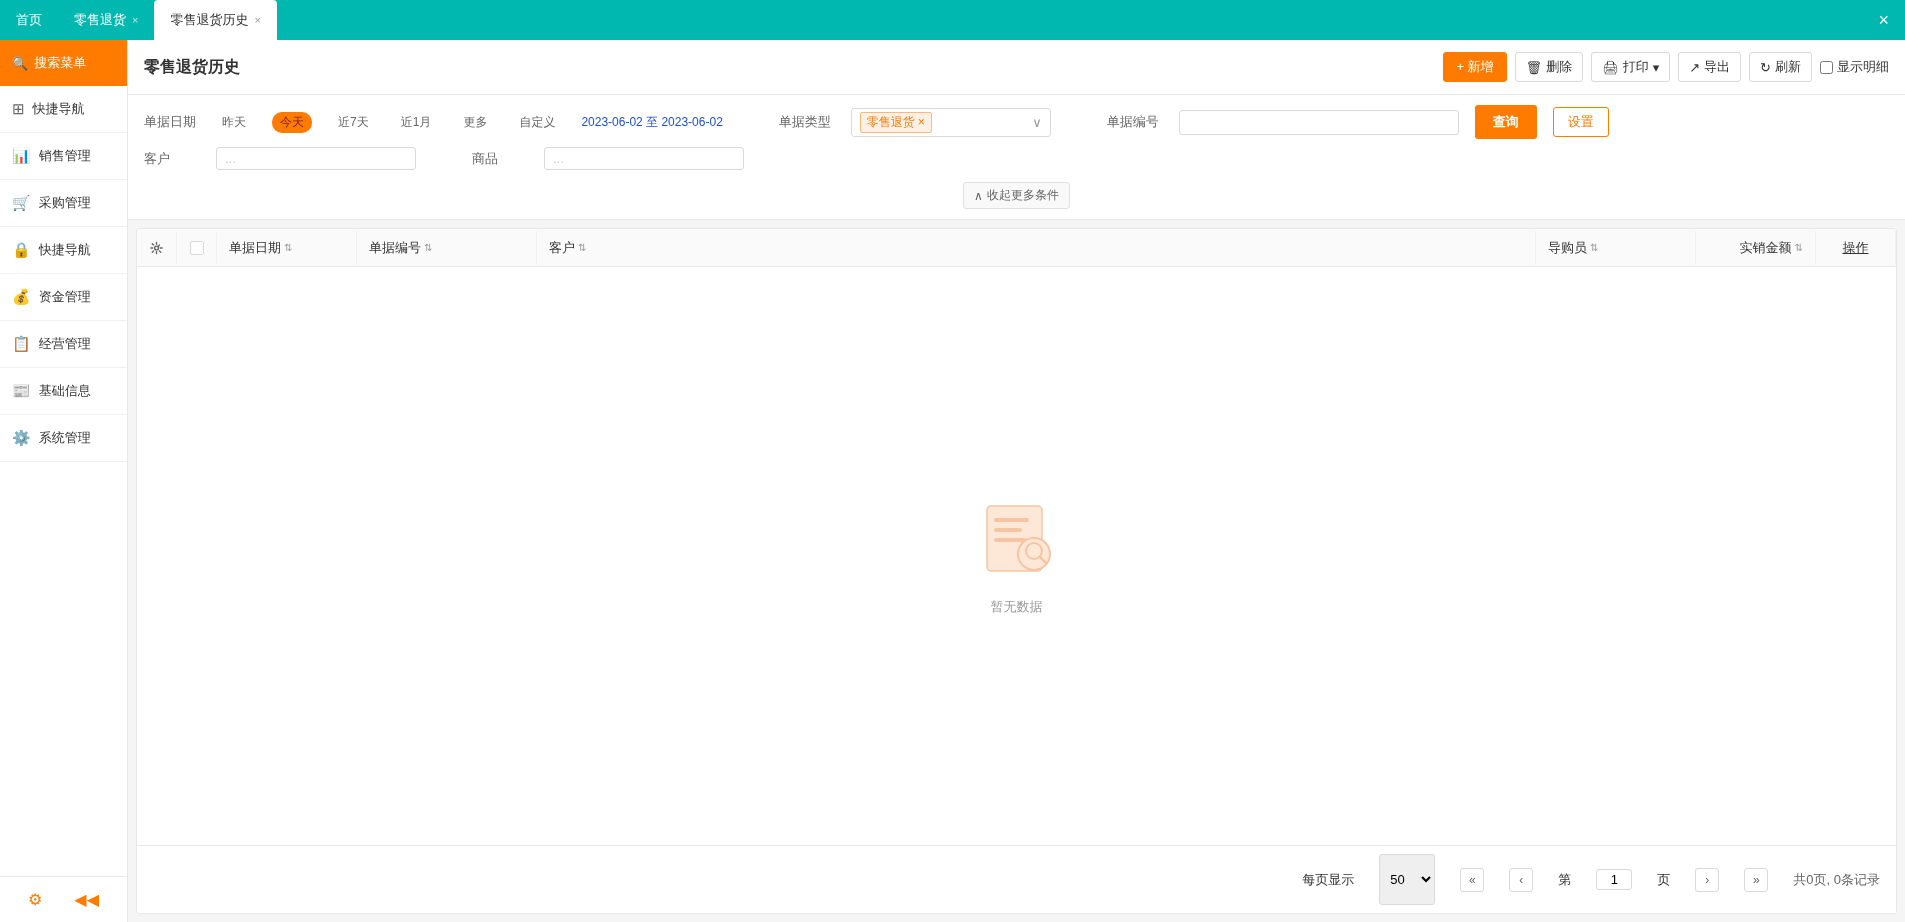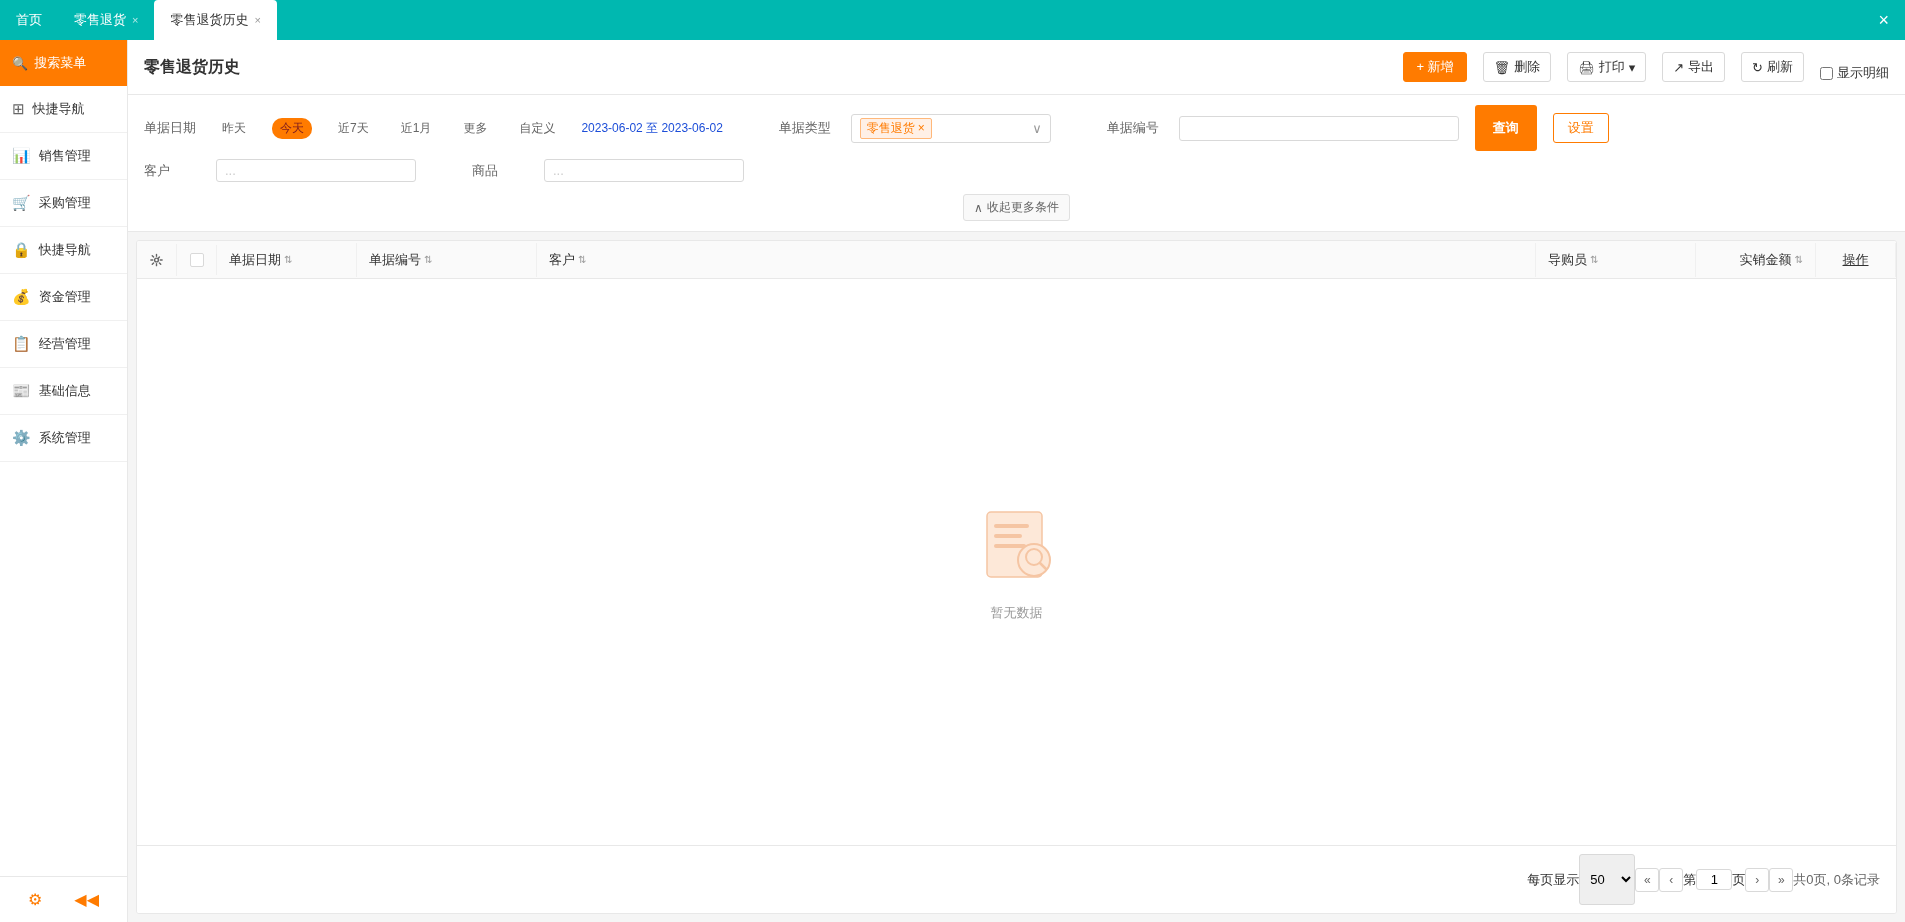"+ 新增" .page-actions { align-items: flex-end -> center; gap: 16px -> 8px }
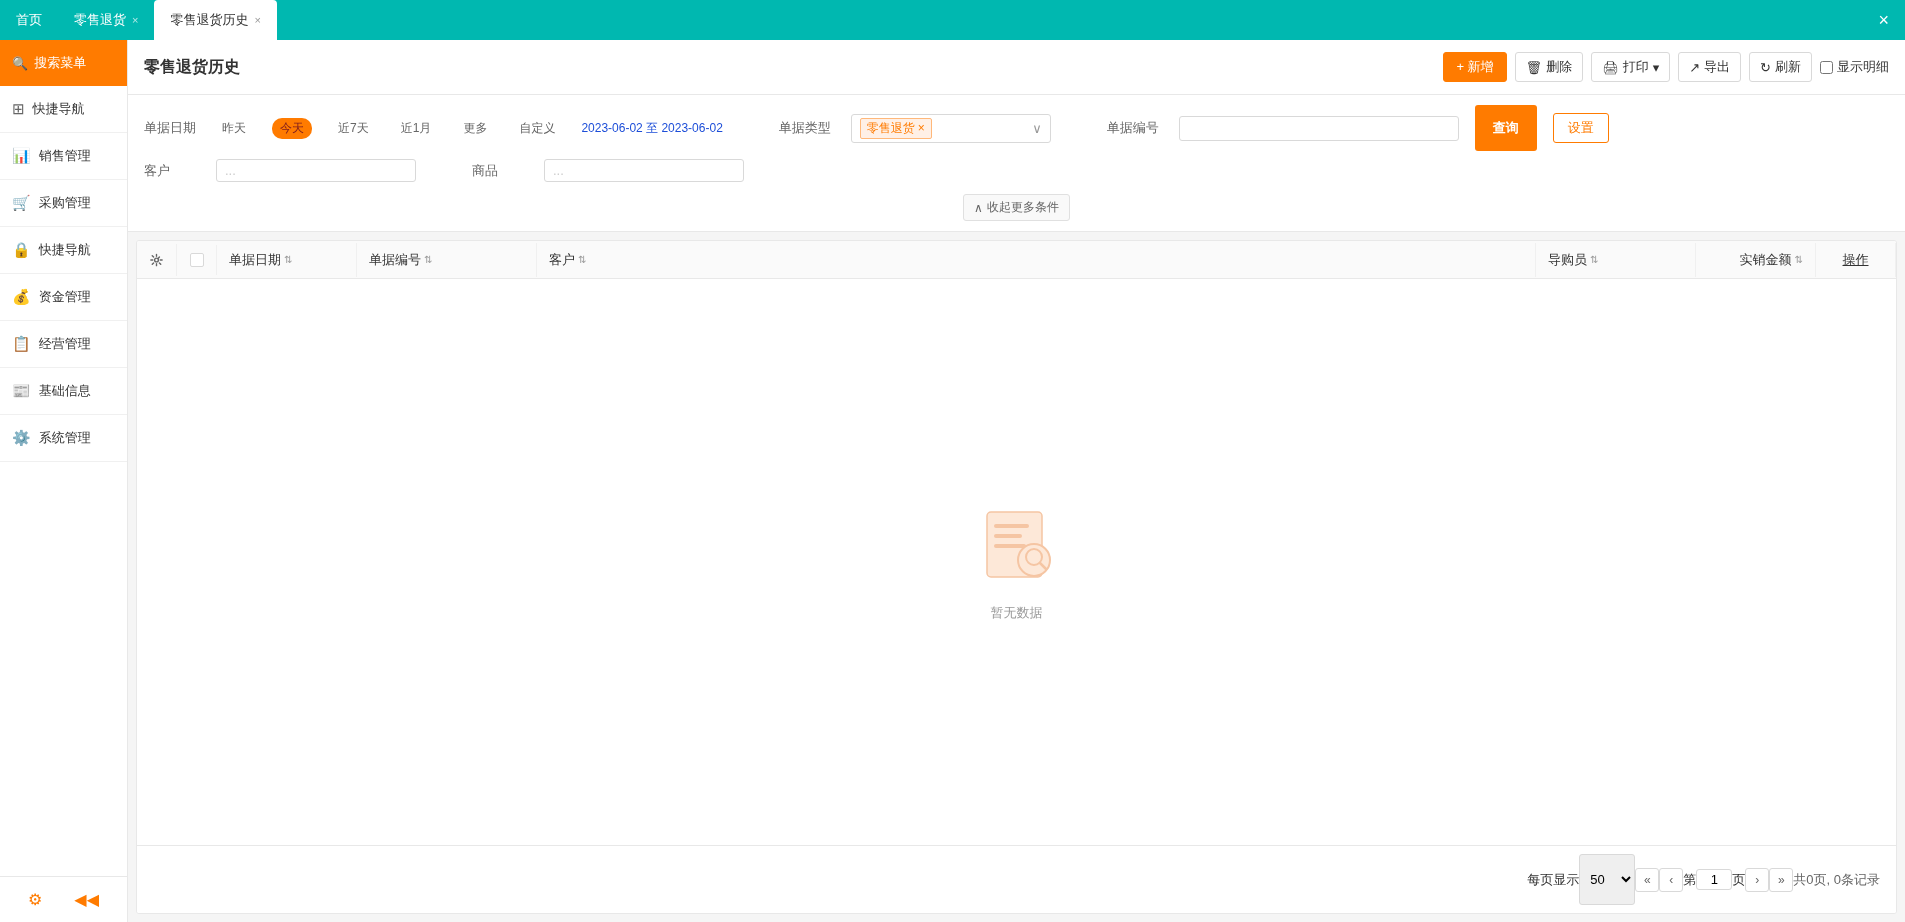"查询" .btn-query { padding: 14px 18px -> 8px 18px }
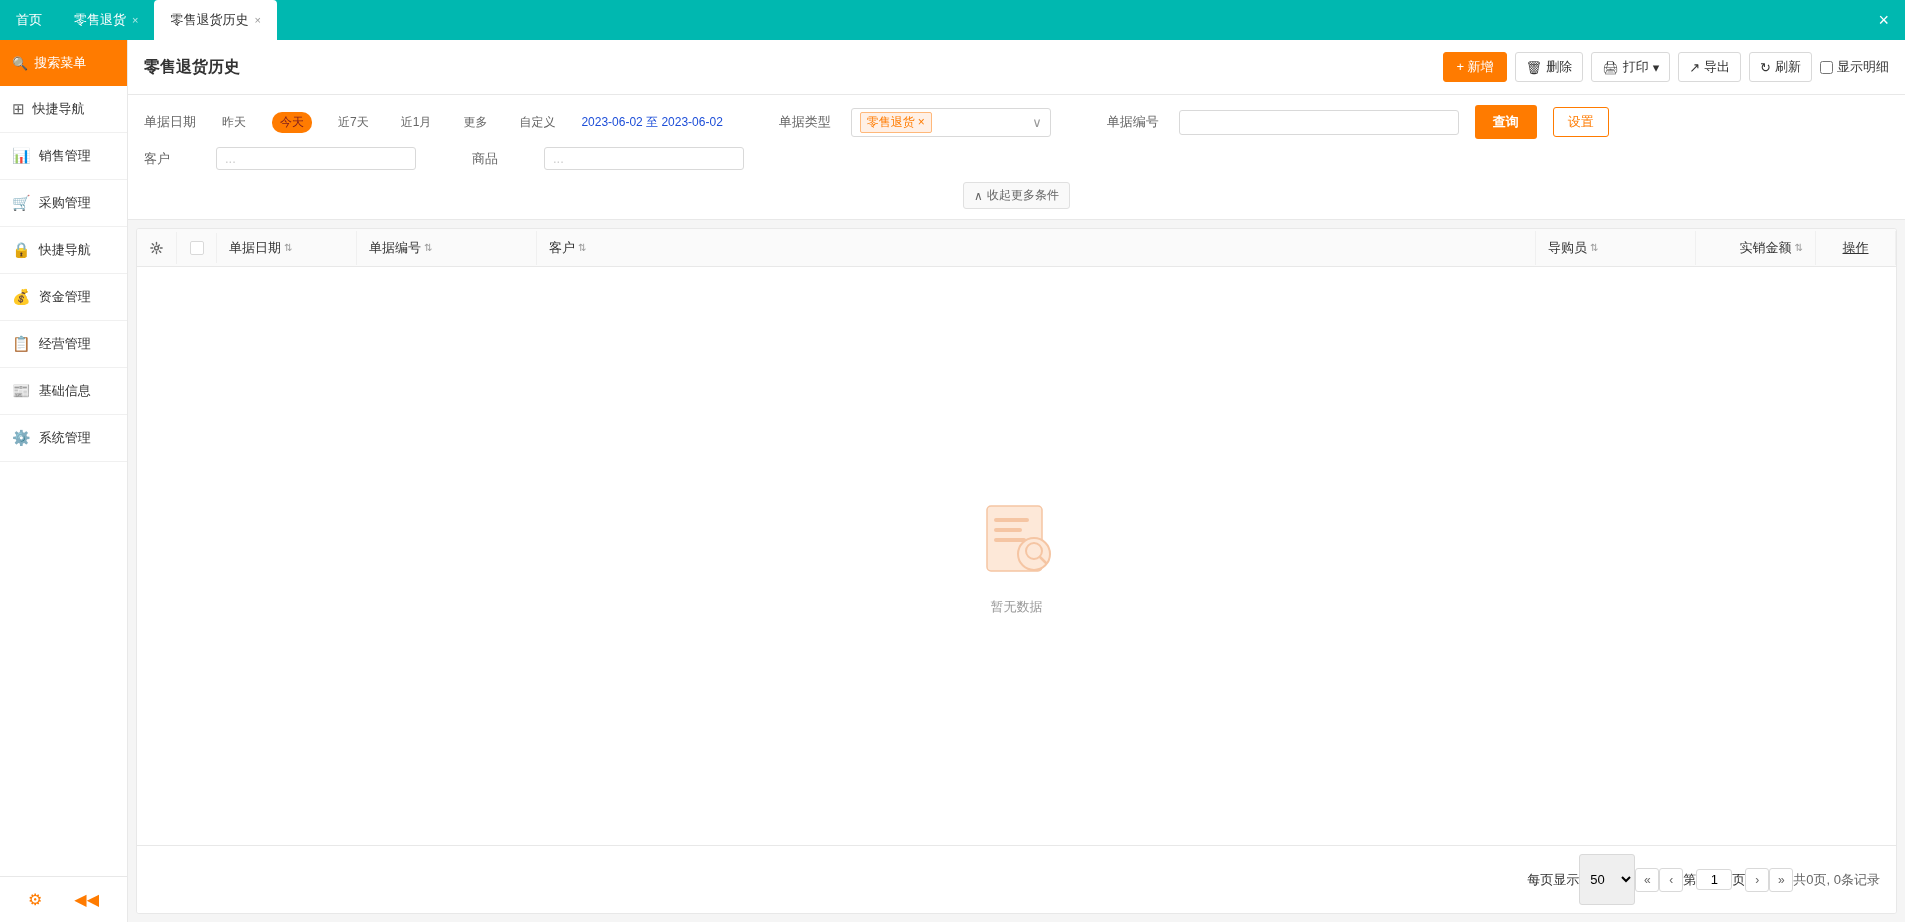"每页显示" .pagination { gap: 0 -> 25px }
